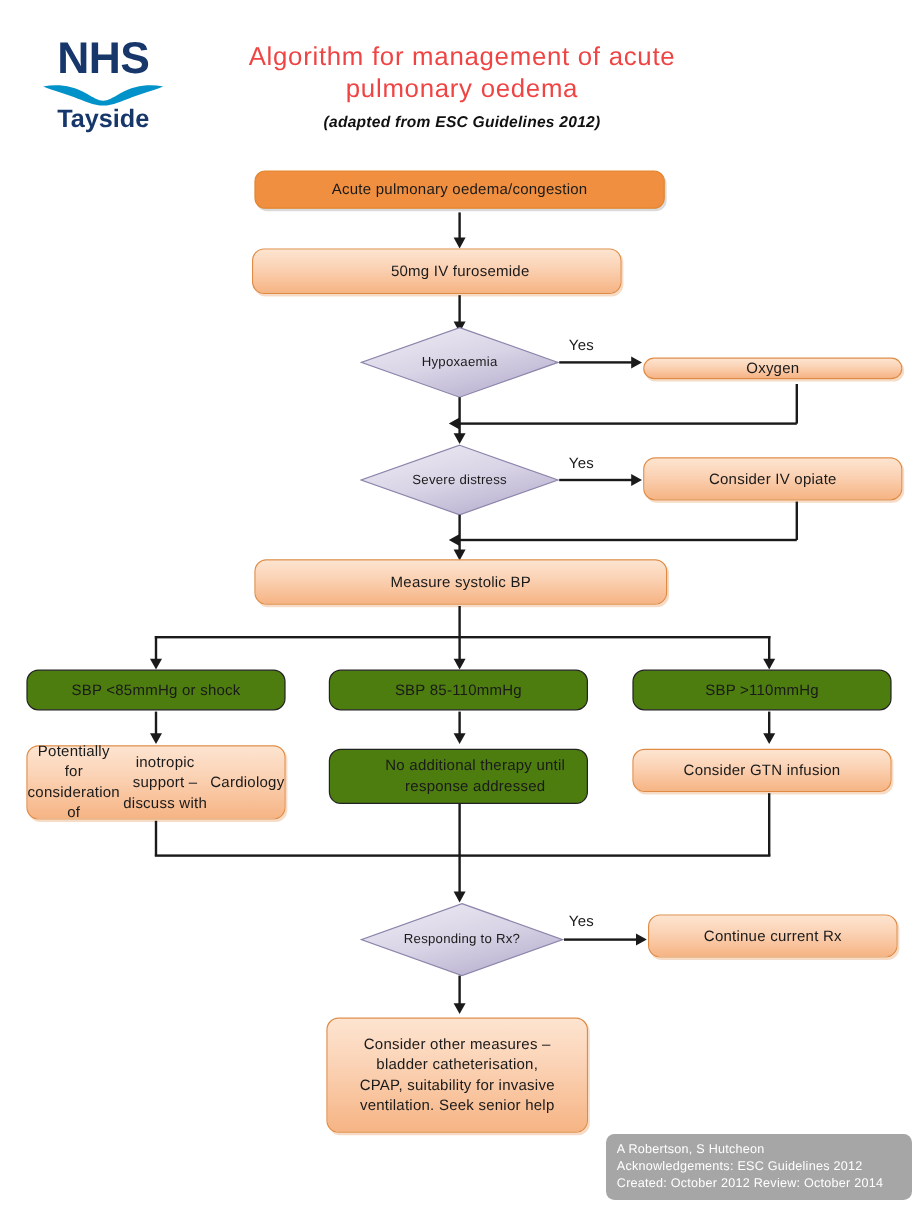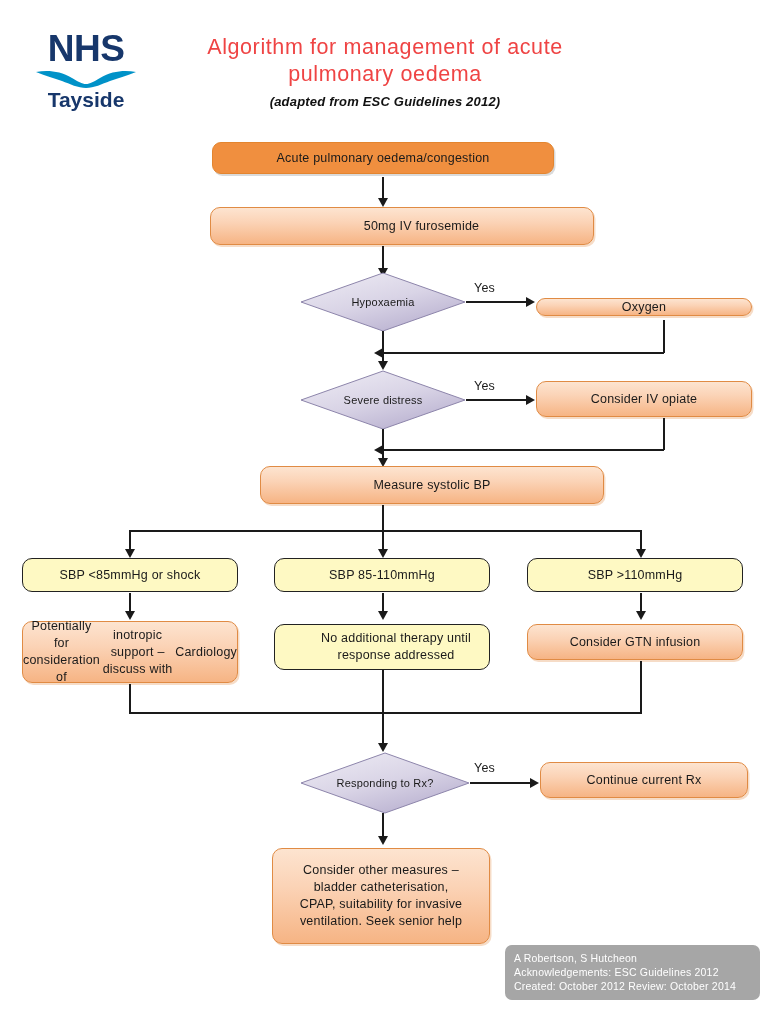"50mg IV furosemide" div.node { width: 384px -> 308px }
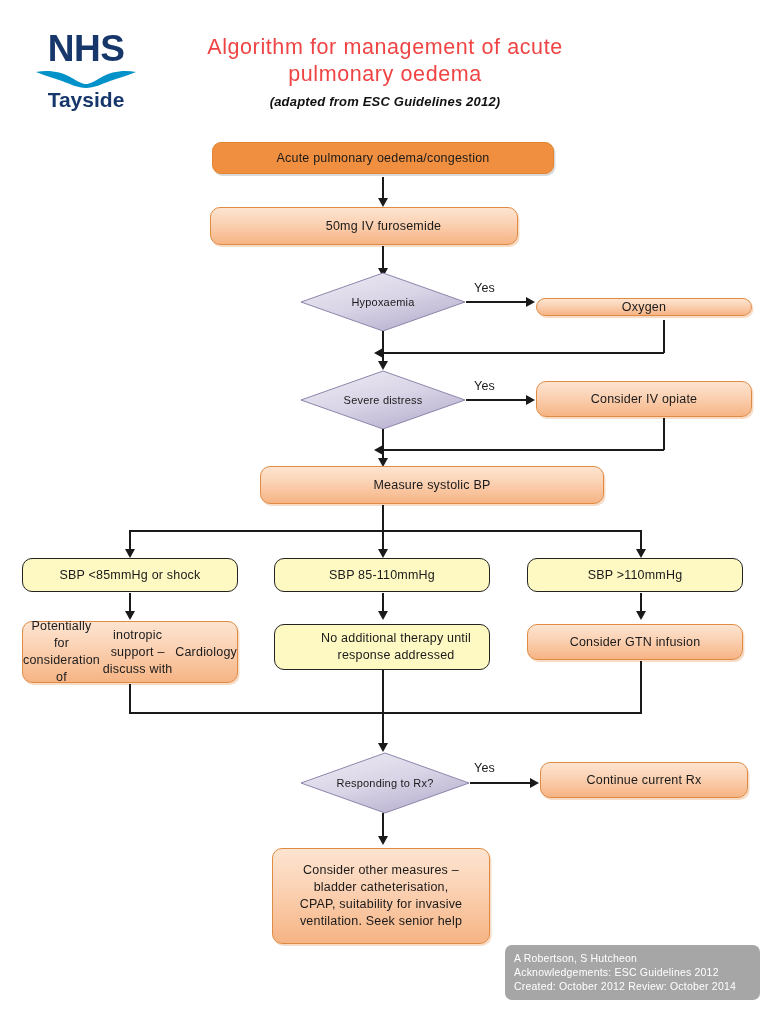"Measure systolic BP" div.node { margin-left: 48px -> none }
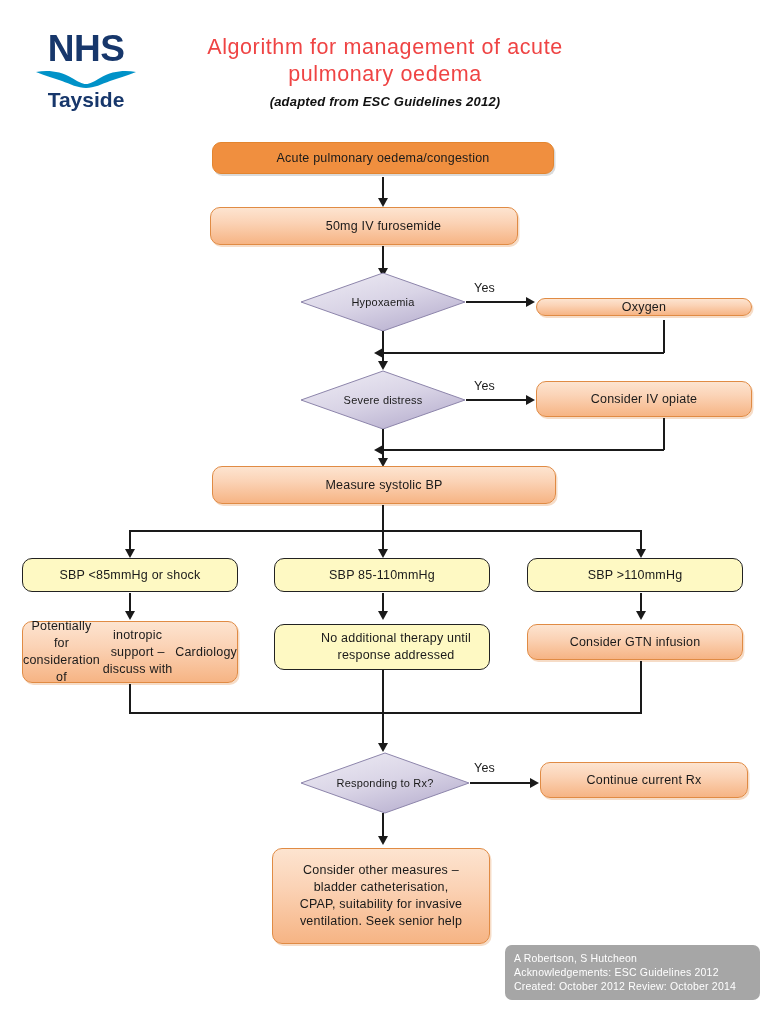"SBP <85mmHg or shock" .box-white { background: #fef9c3 -> #4d7c0f }
